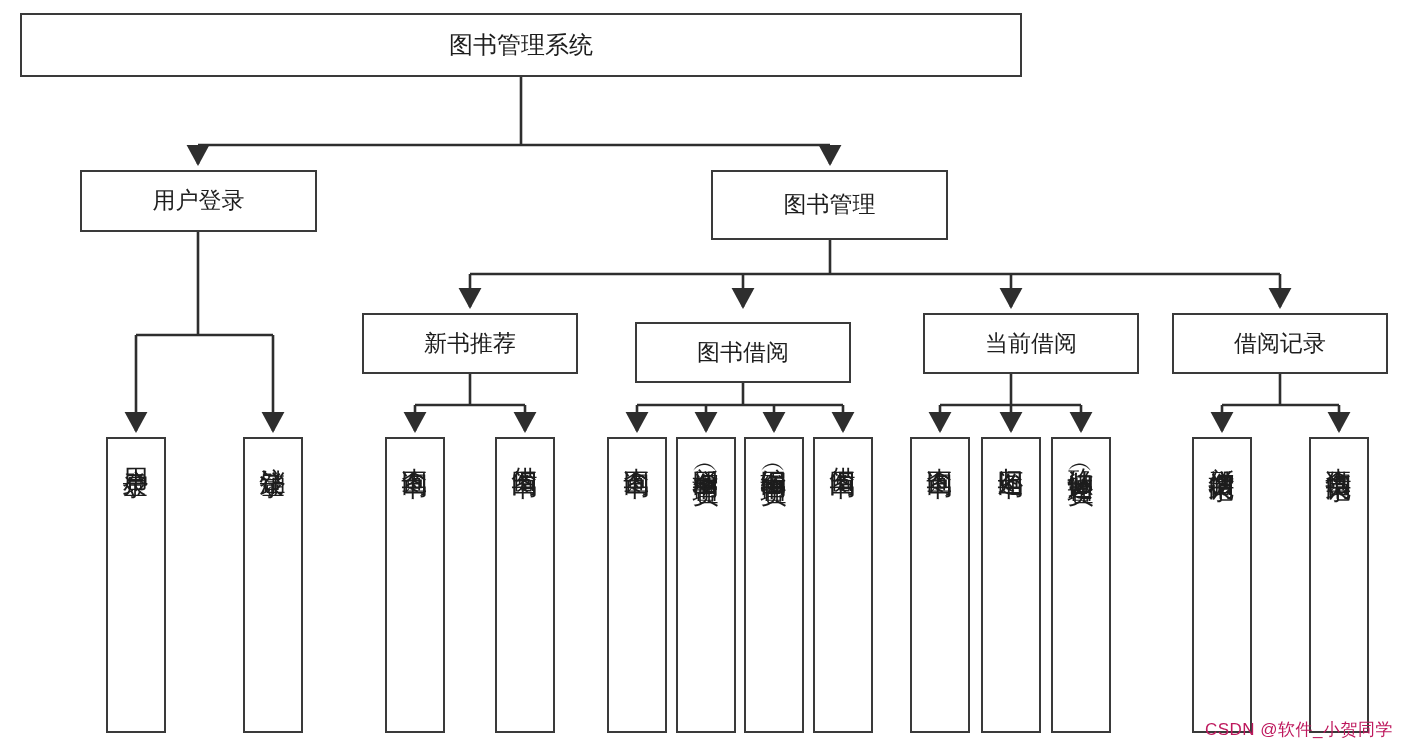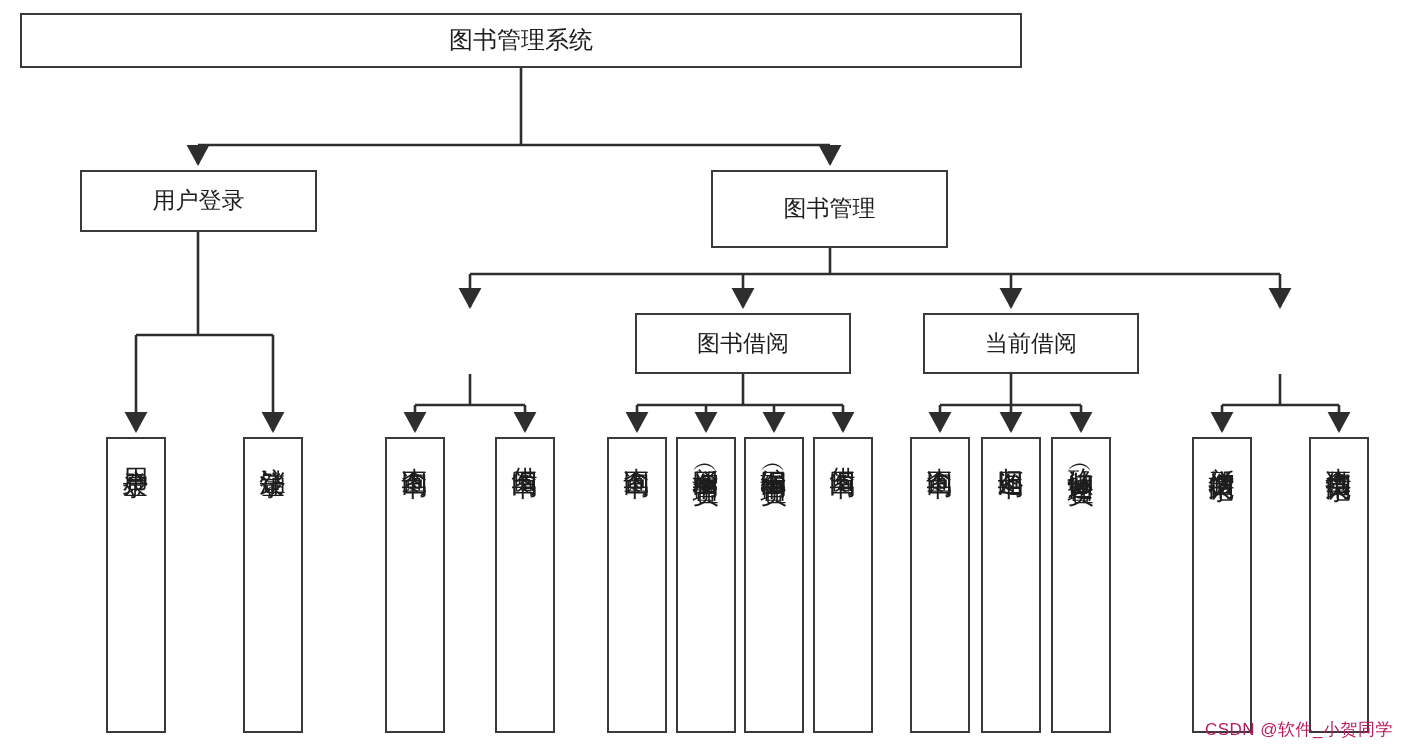"图书管理系统" div.node { height: 55px -> 64px }
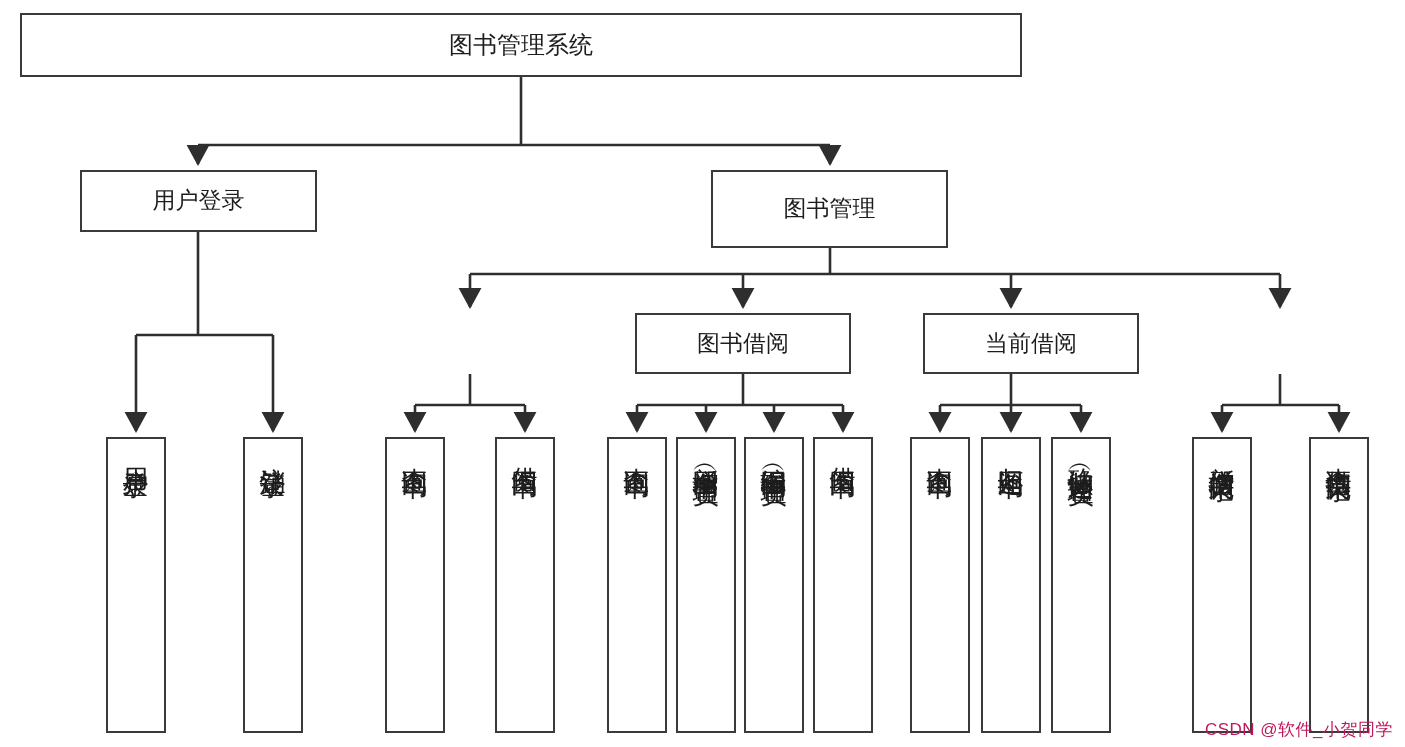"图书管理" div.node { height: 78px -> 70px }
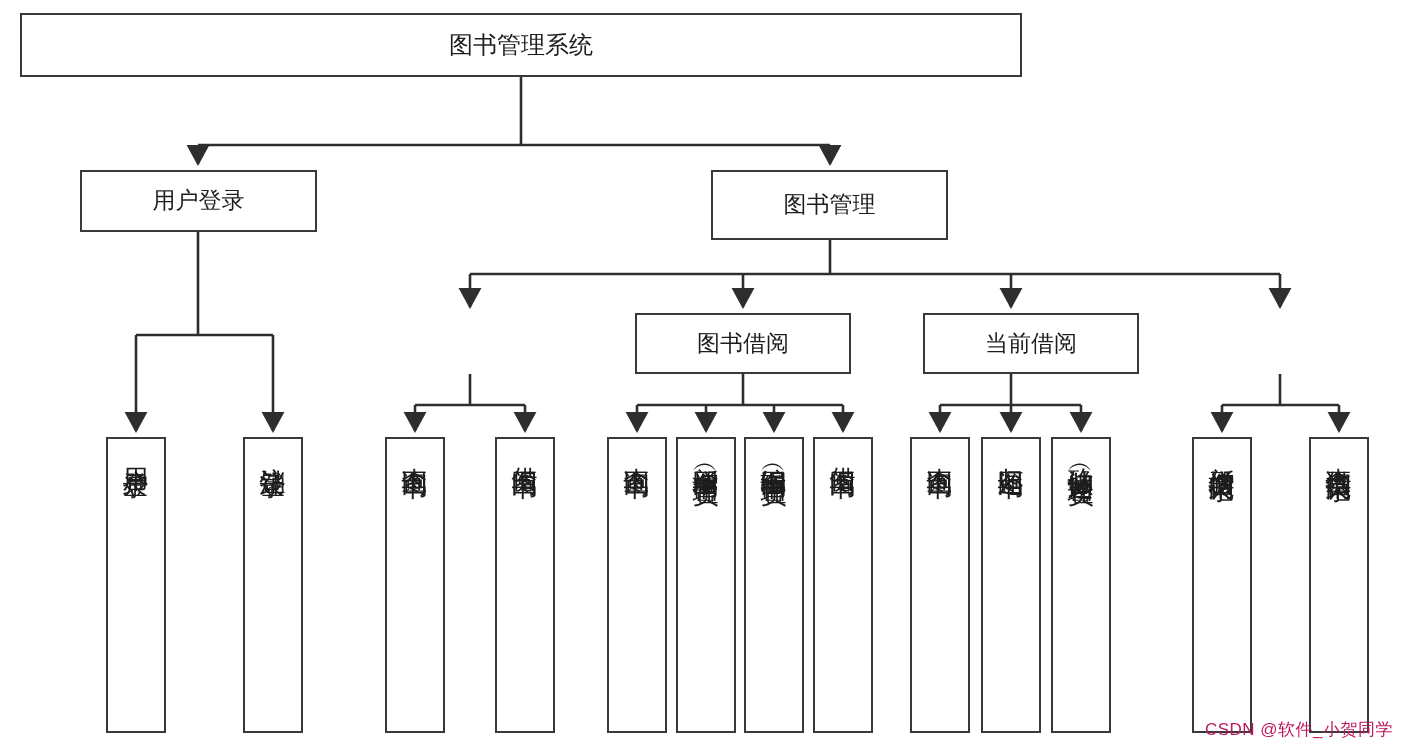"新书推荐" div.node { html: none -> <div> <span>新书推荐</span> </div> }
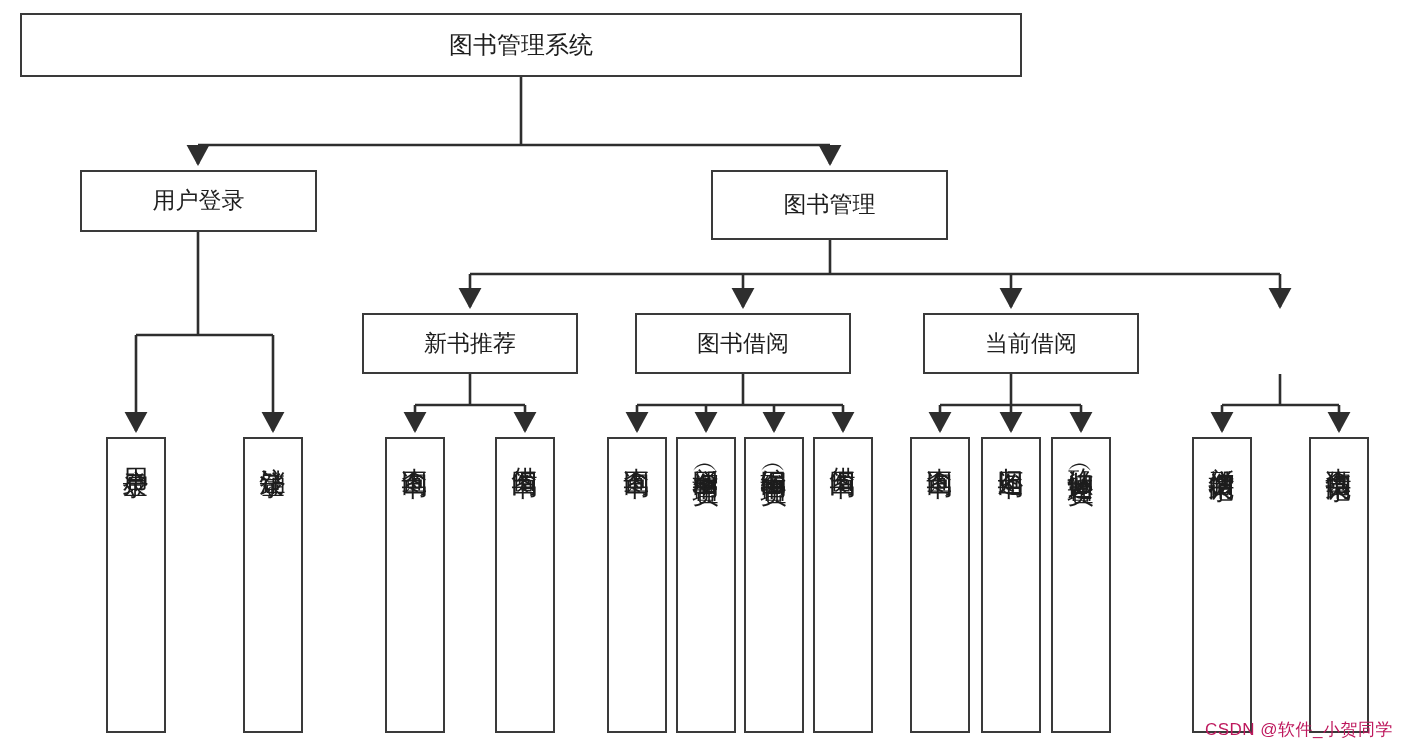"图书借阅" div.node { top: 313px -> 322px }
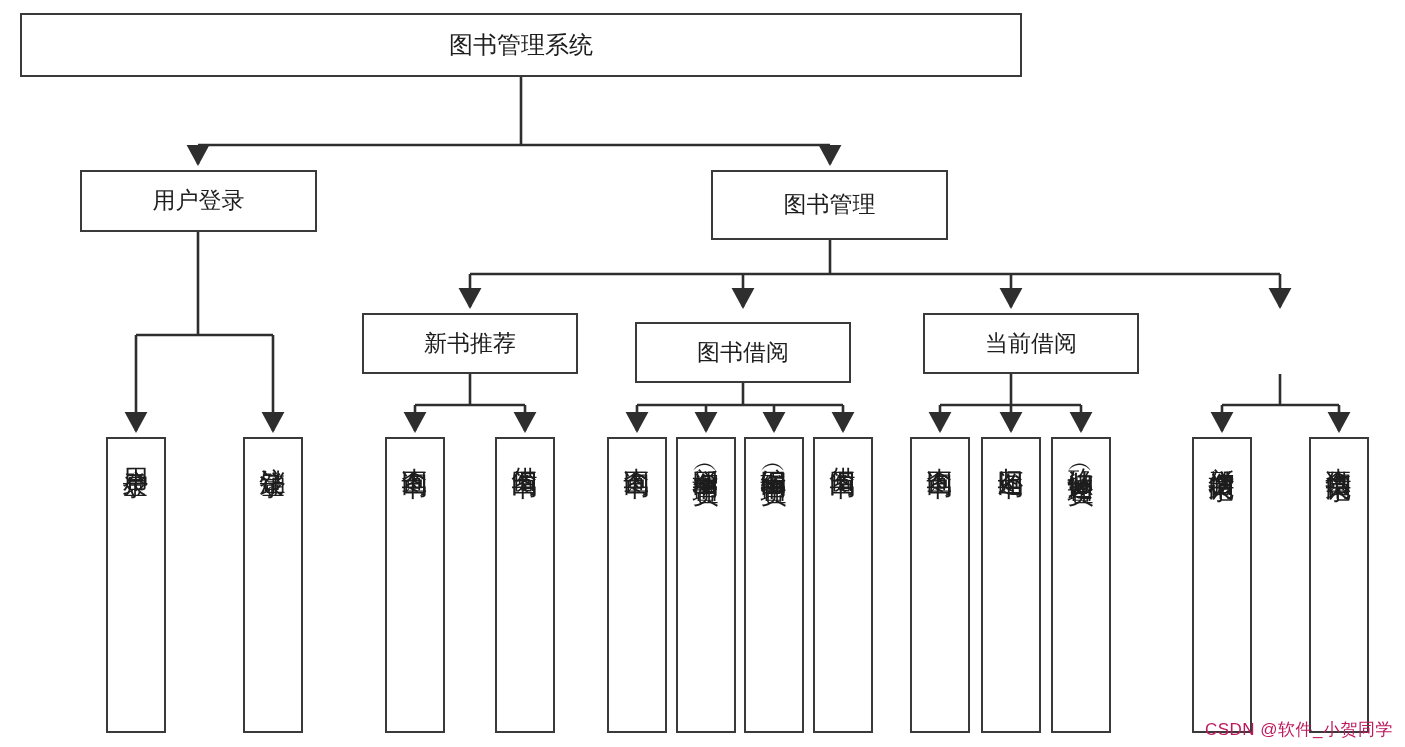"借阅记录" div.node { html: none -> <div> <span>借阅记录</span> </div> }
